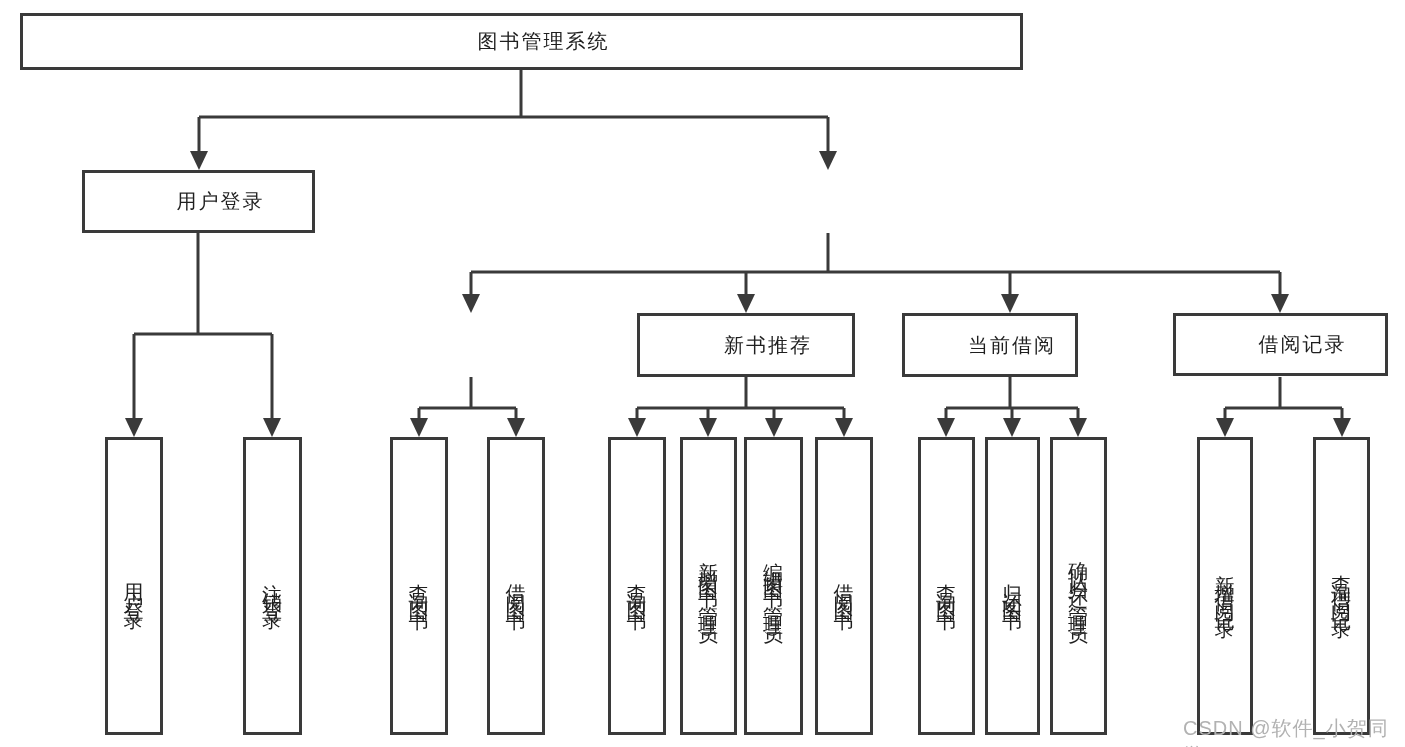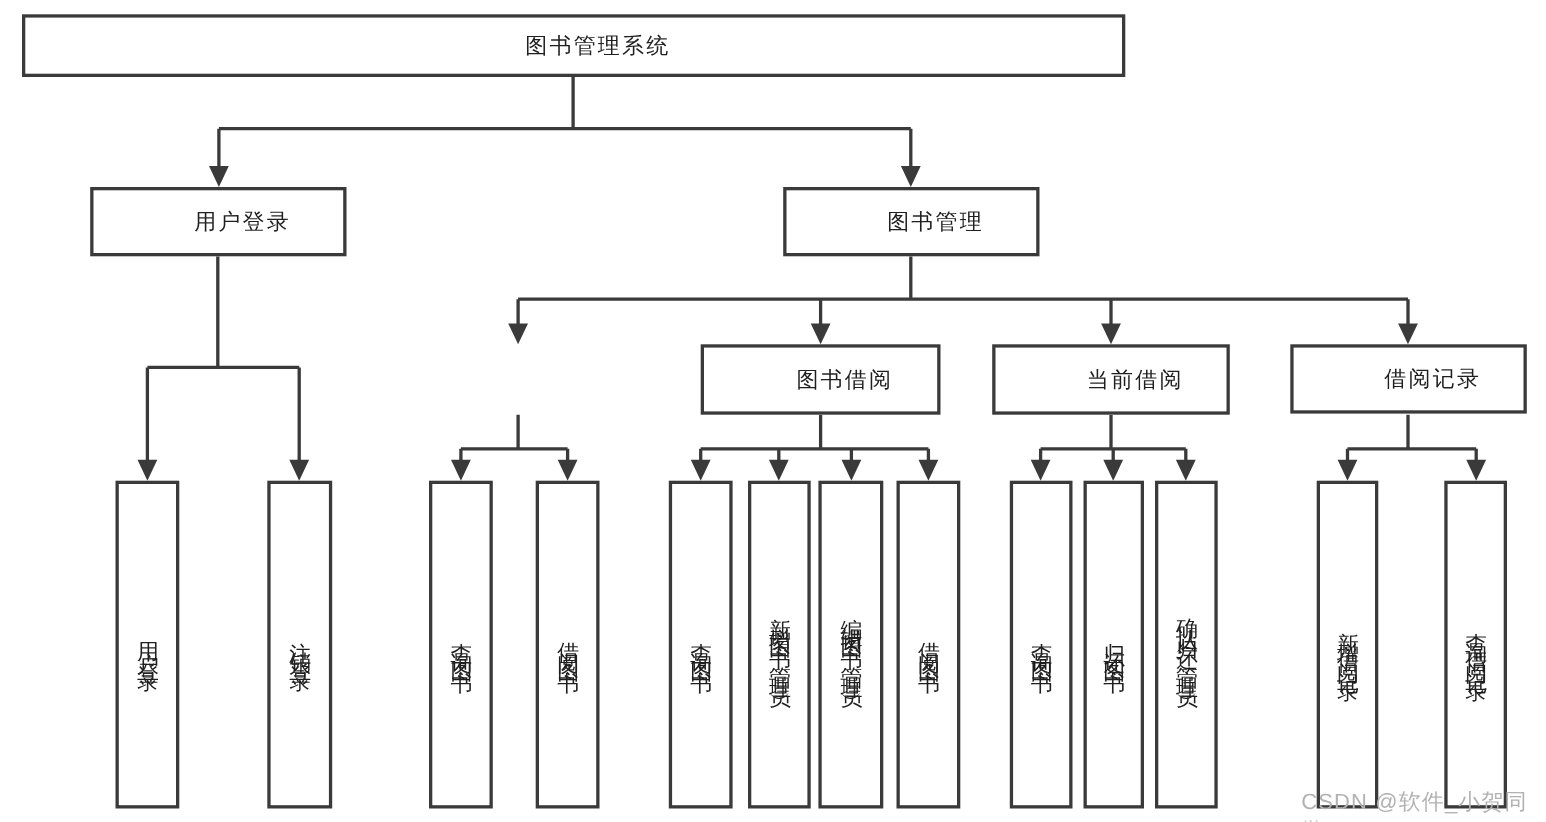"图书管理" div.box { html: <div>图书管理</div> -> none }
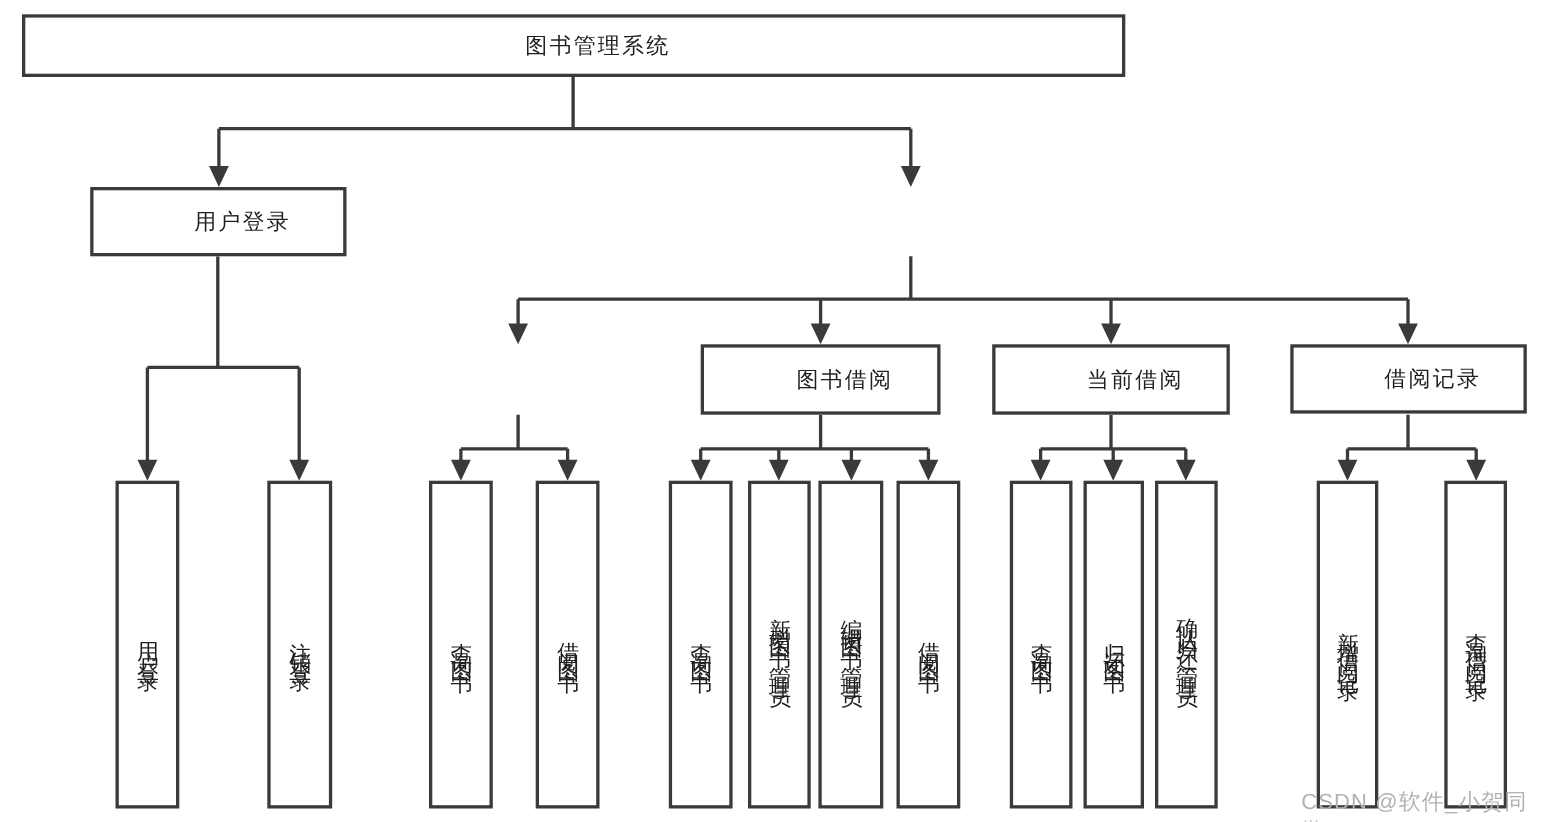"图书借阅" div.box { text: 图书借阅 -> 新书推荐 }
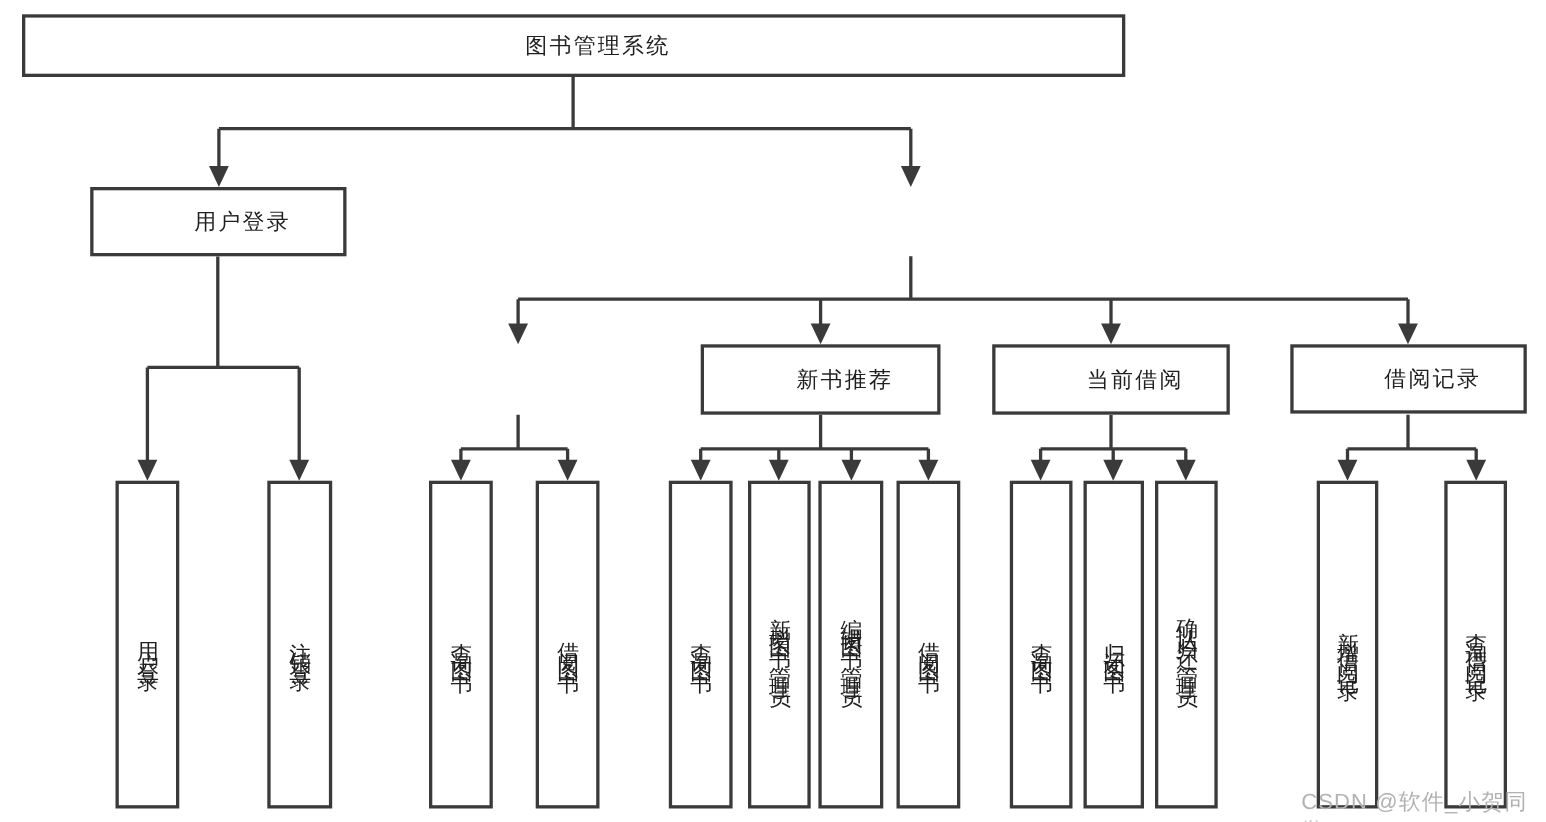"当前借阅" div.box { width: 216px -> 176px }
